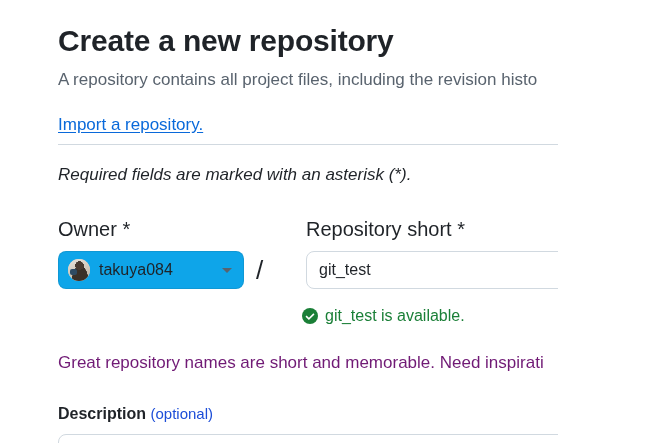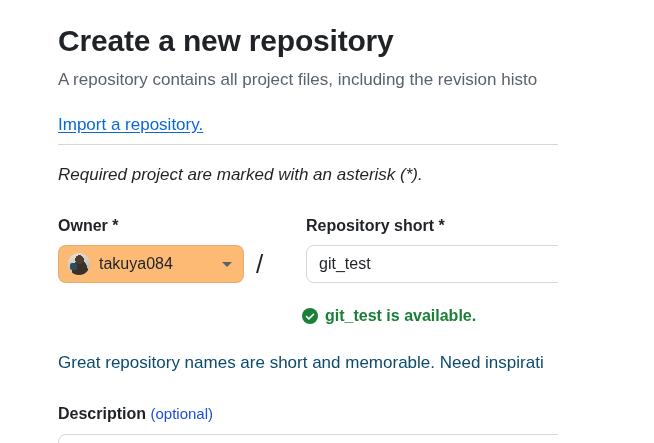"Required project are marked with" div.required-note { text: project -> fields }
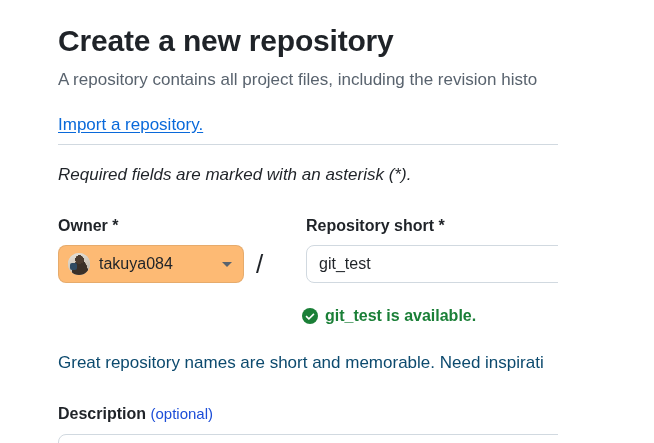"Owner *" .field-label { font-size: 16px -> 20px; font-weight: 700 -> 400 }
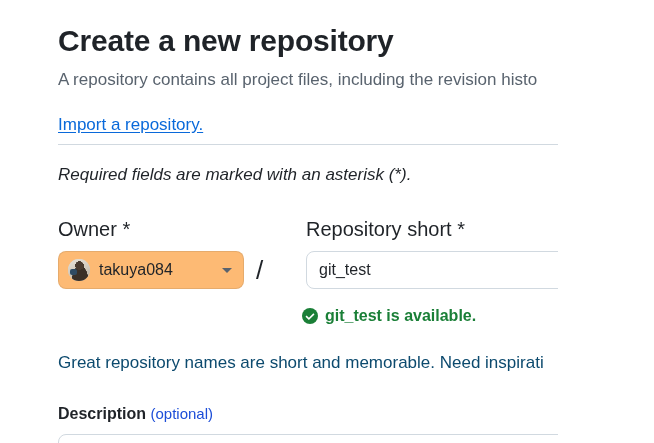"takuya084" .owner-select { background: #fdba74 -> #0ea5e9 }
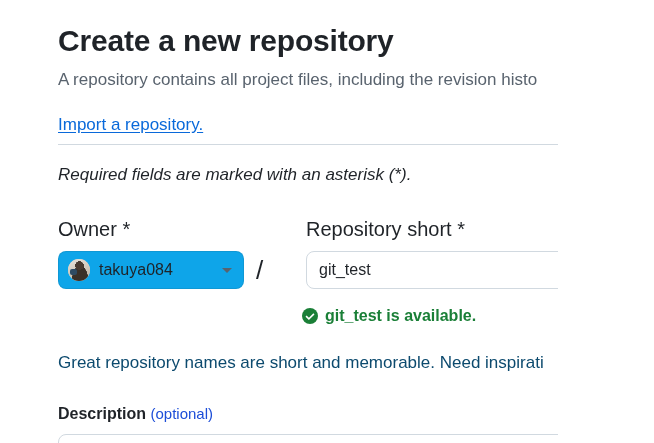"git_test is available." .availability { font-weight: 700 -> 400 }
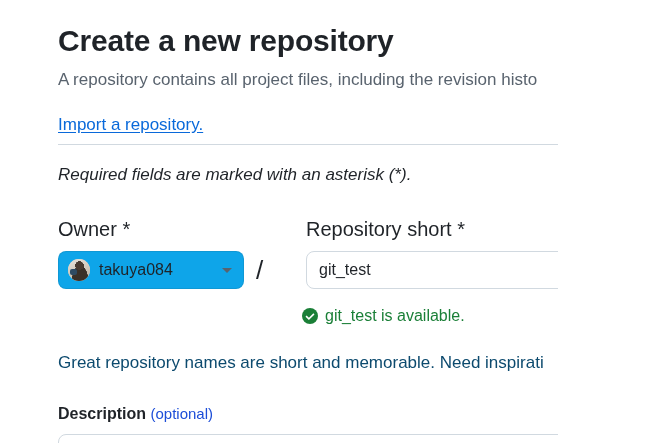"Great repository names are short" .helper-text { color: #0c4a6e -> #701a75 }
